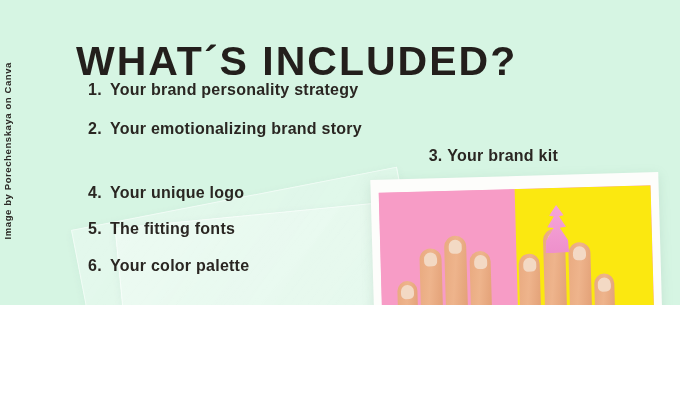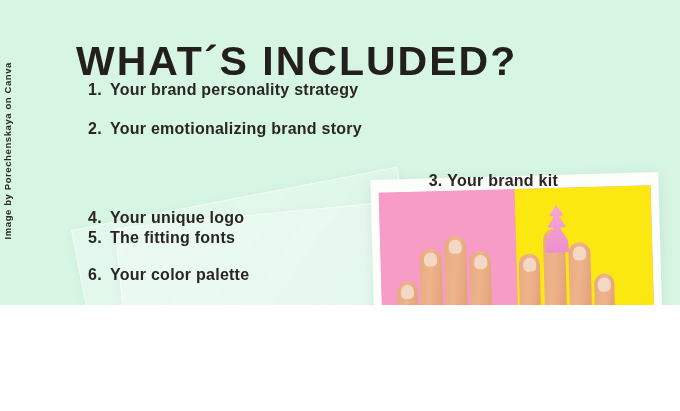"2. Your emotionalizing brand story" #list li:nth-child(2) { margin-bottom: 36px -> 11px }
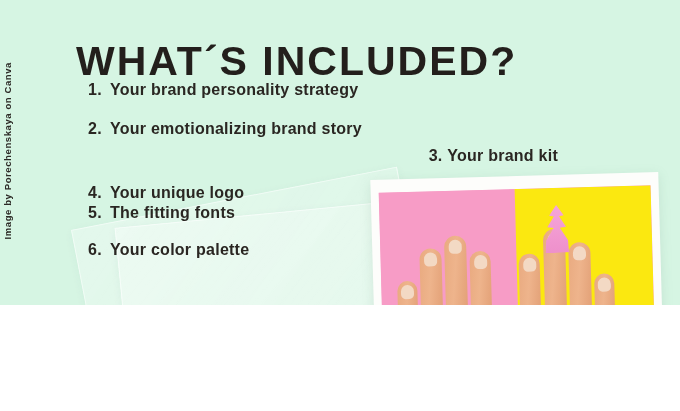"4. Your unique logo" #list li:nth-child(4) { margin-bottom: 4px -> 20px }
